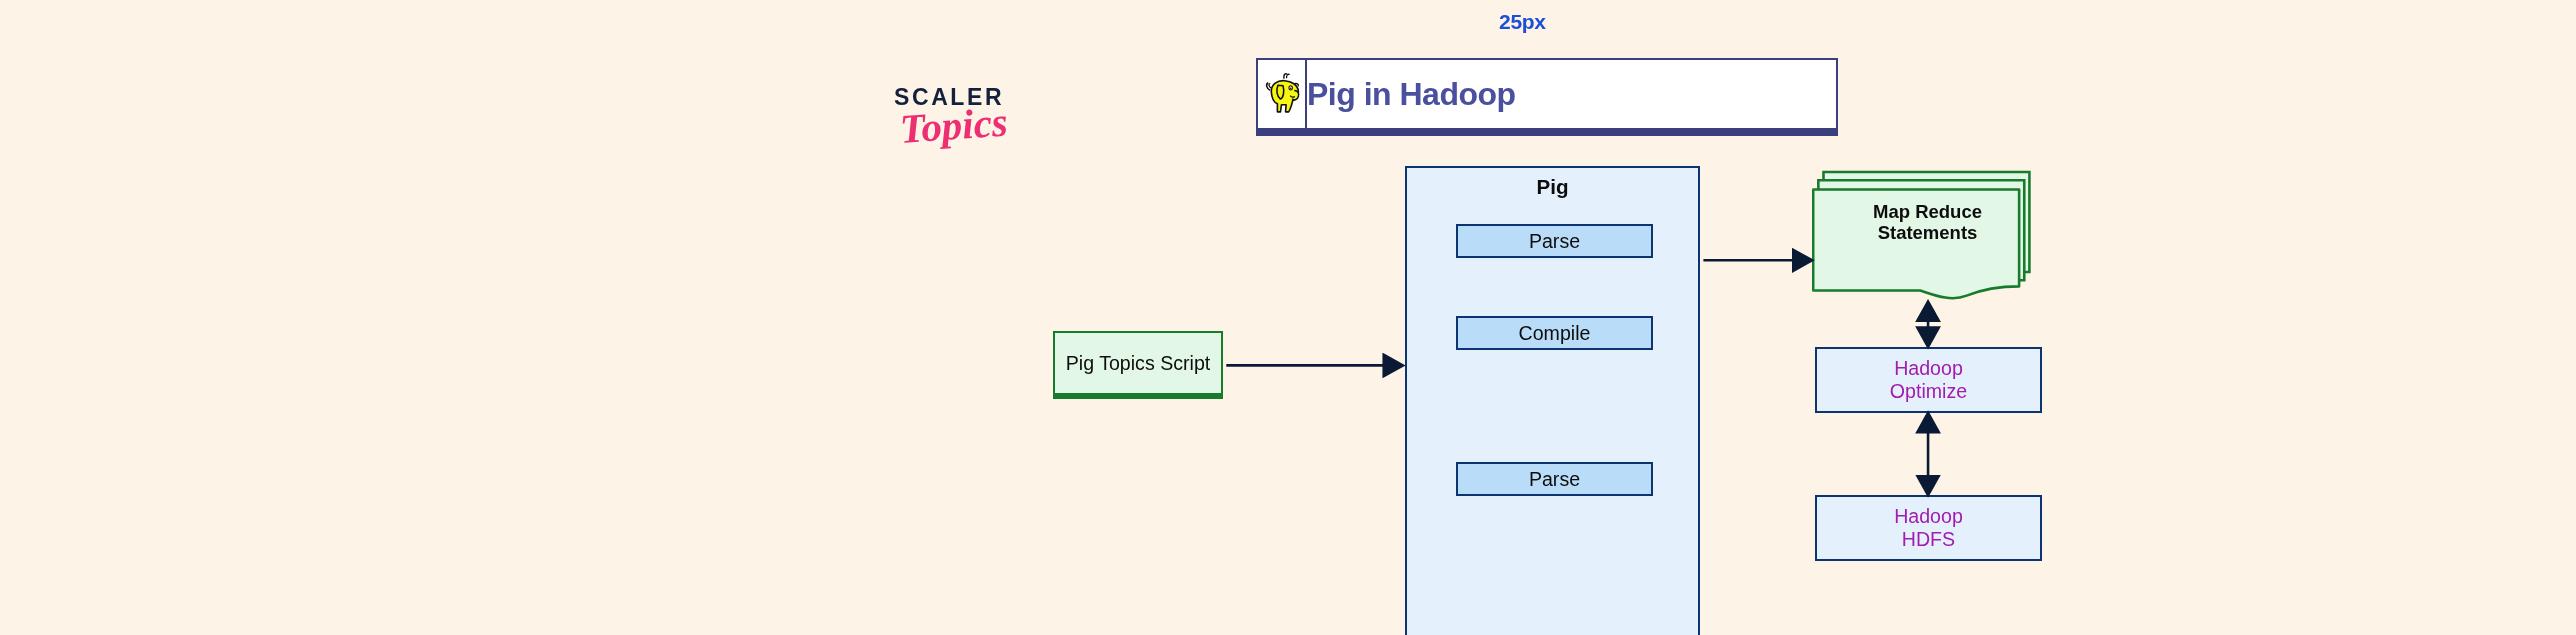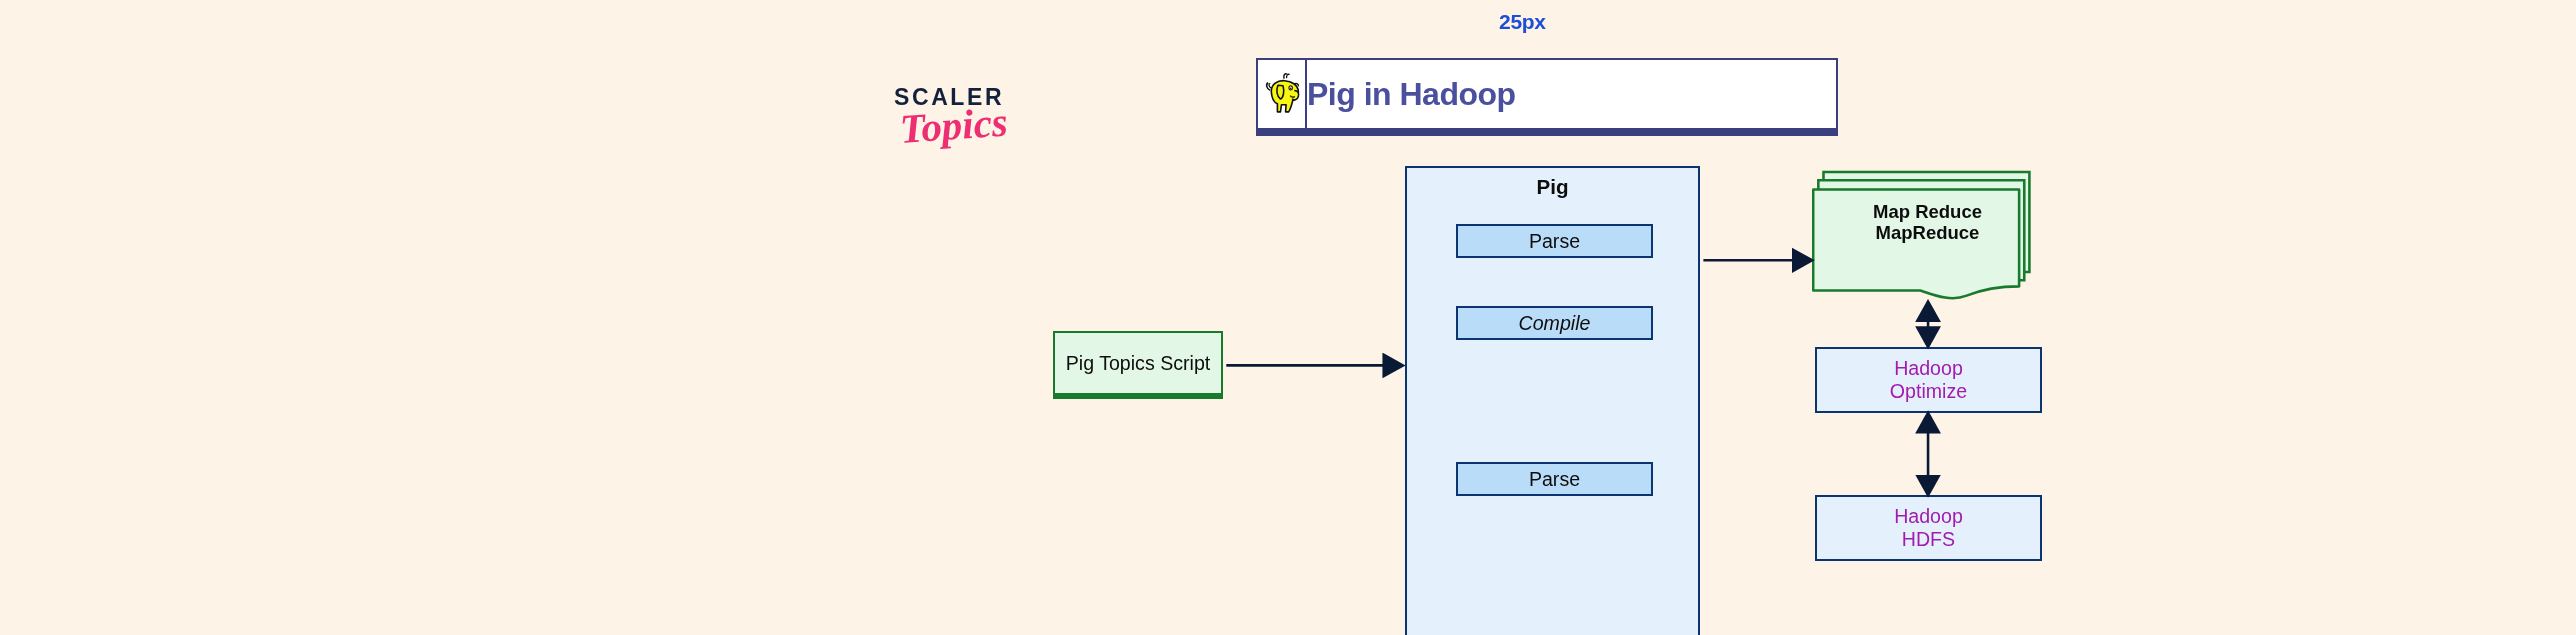"MapReduce" div { text: MapReduce -> Statements }
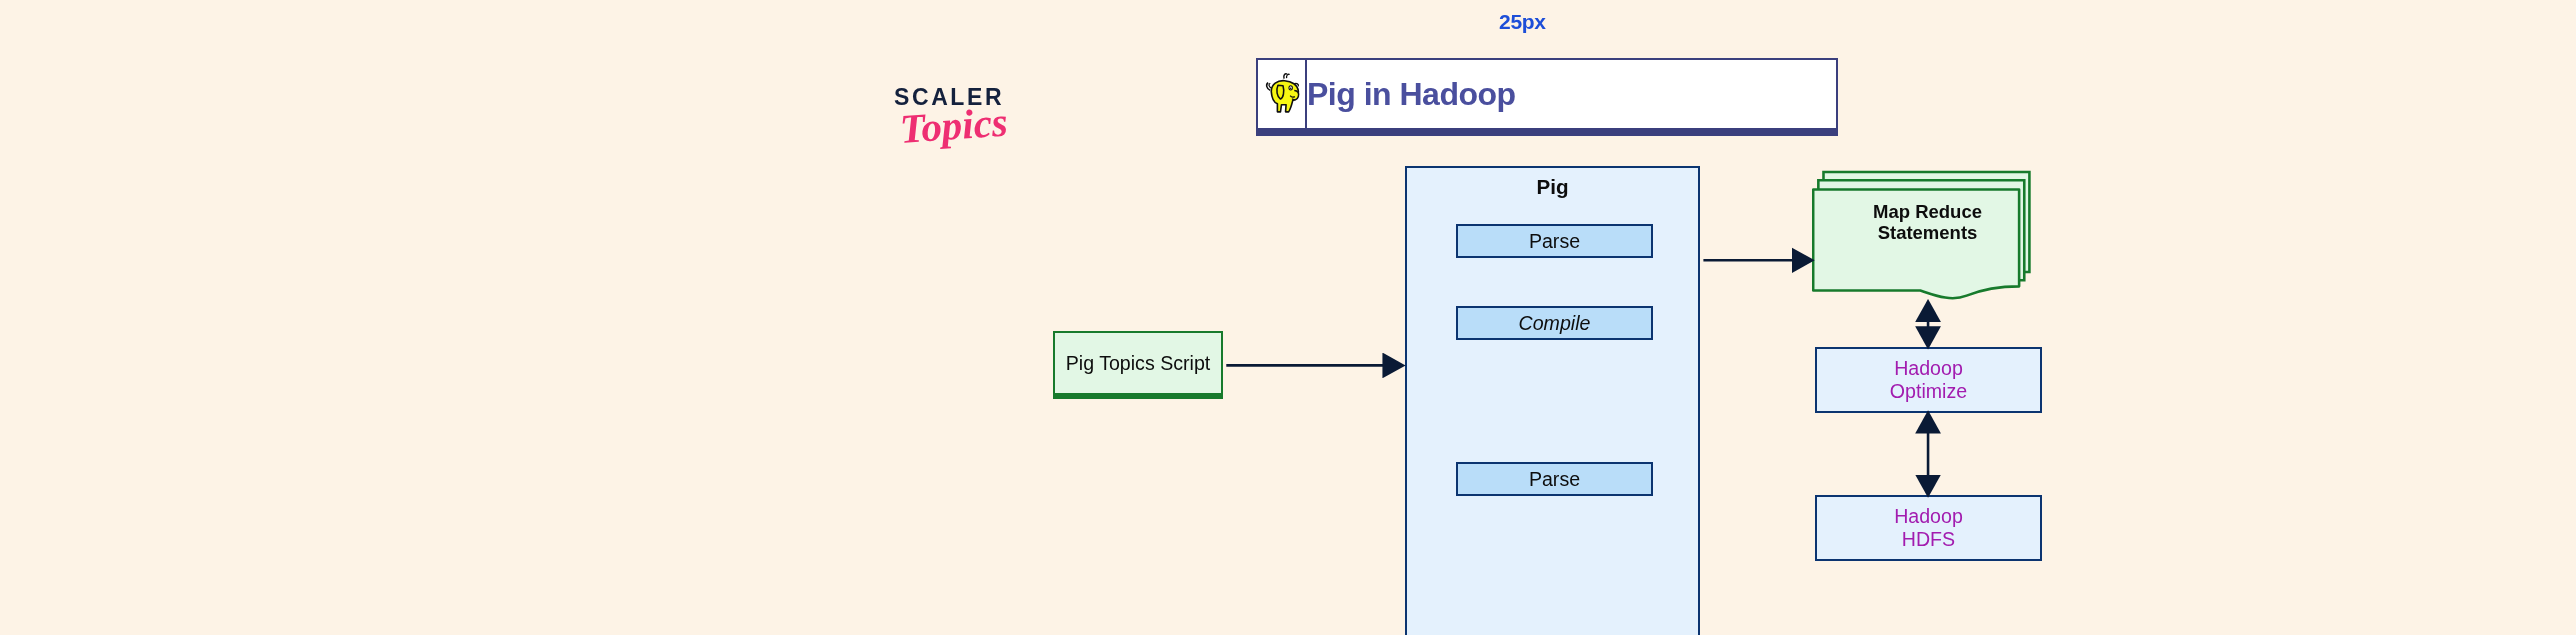"Compile" #stage-1 { font-style: italic -> none; top: 138px -> 148px }
